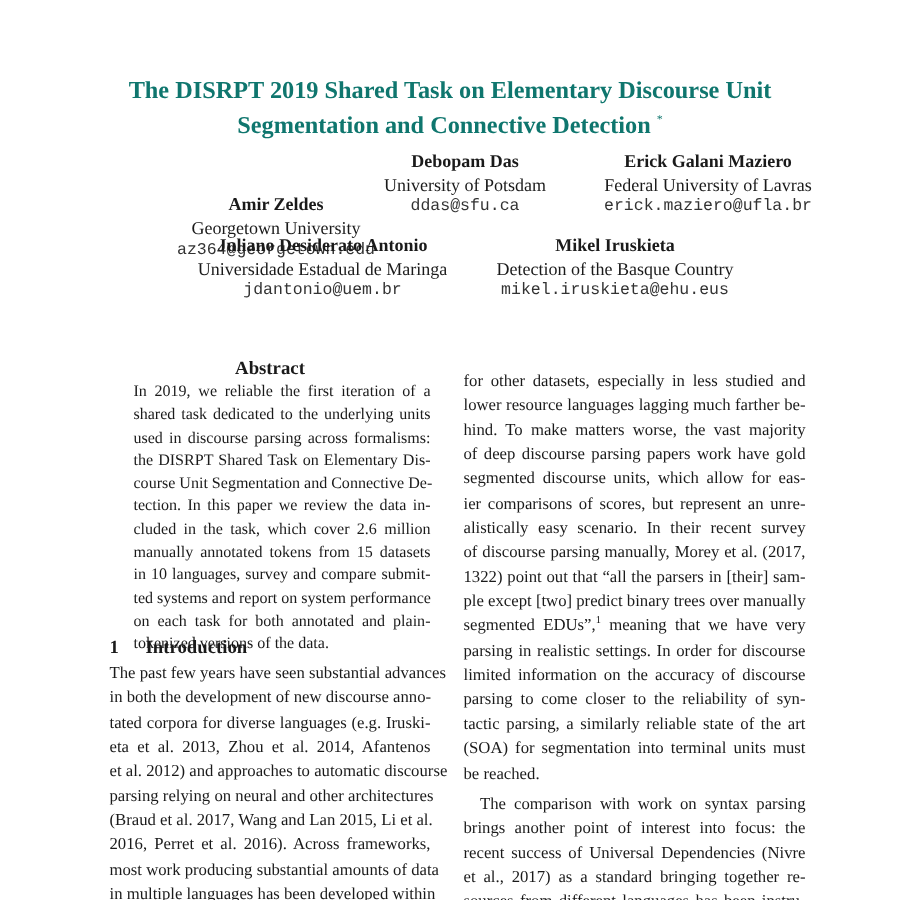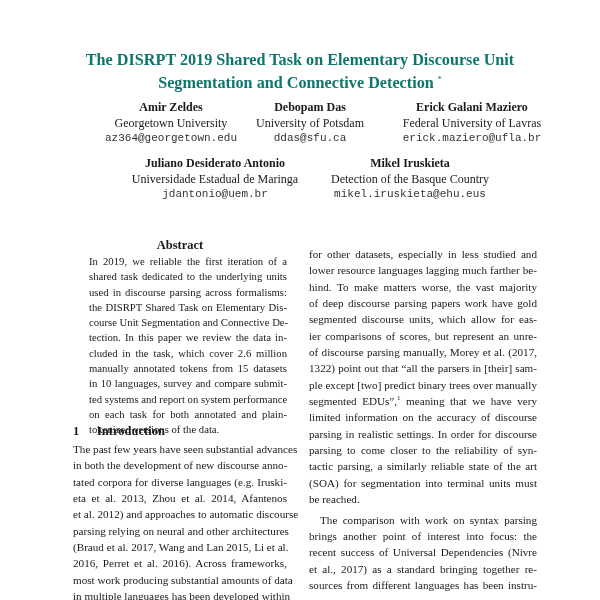"Amir Zeldes" div.author { left: 86px -> 99px; margin-top: none -> 29px }
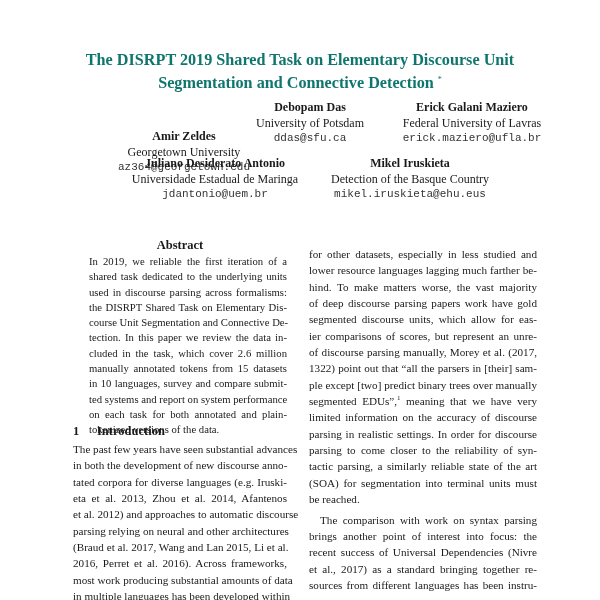"alistically easy scenario. In their" span.line { html: none -> <span>alistically easy scenario. In their recent survey</span> }
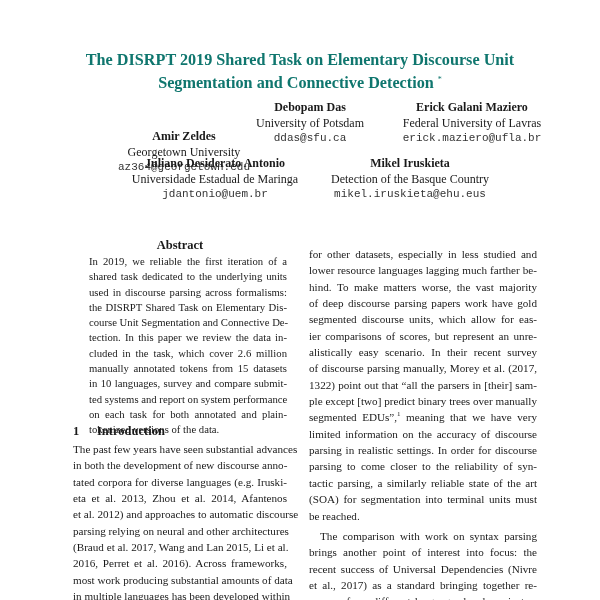"limited information on the accuracy" span.line { order: before "parsing in realistic settings. In" -> after "parsing in realistic settings. In" }
